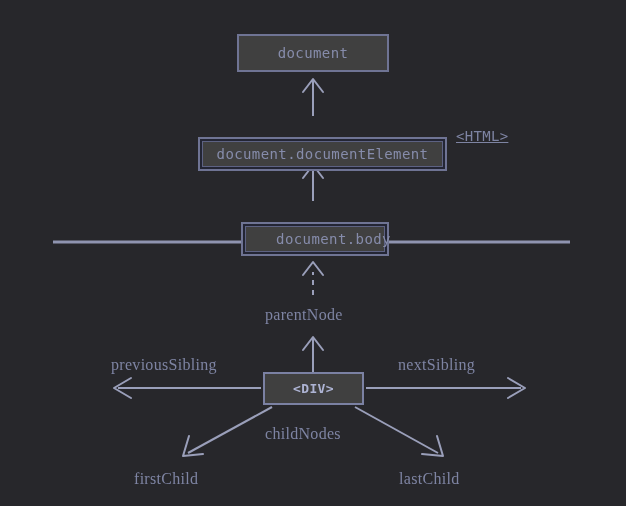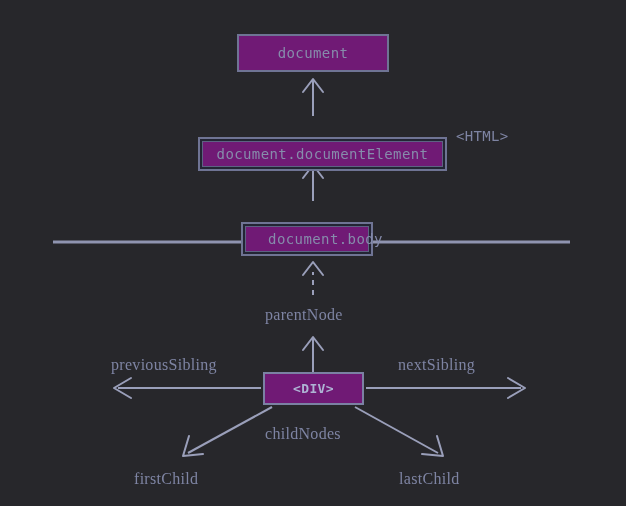"document" .node-box { background: #701a75 -> #404040 }
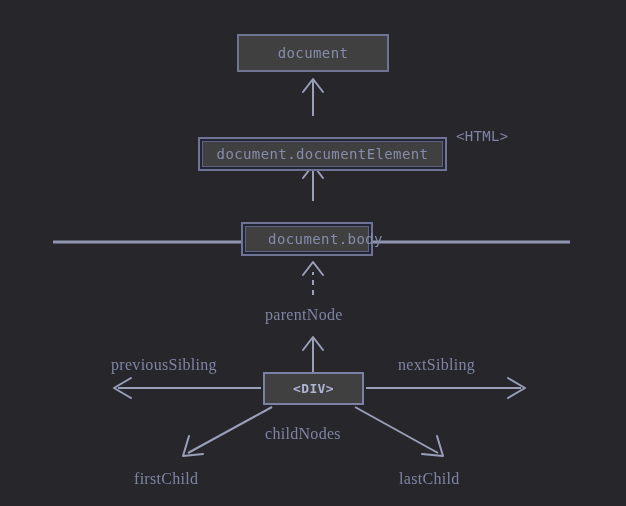"<HTML>" span.annotation { text-decoration: none -> underline }
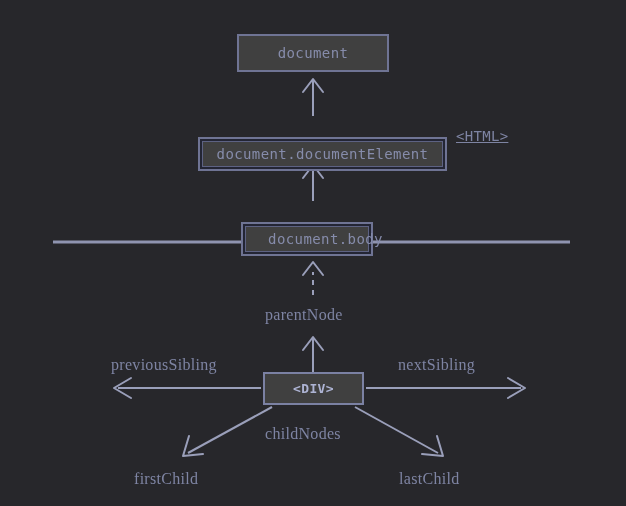"document.body" div.node-box { width: 132px -> 148px }
